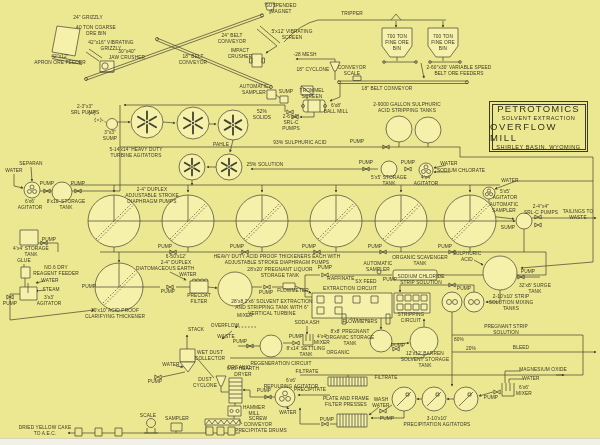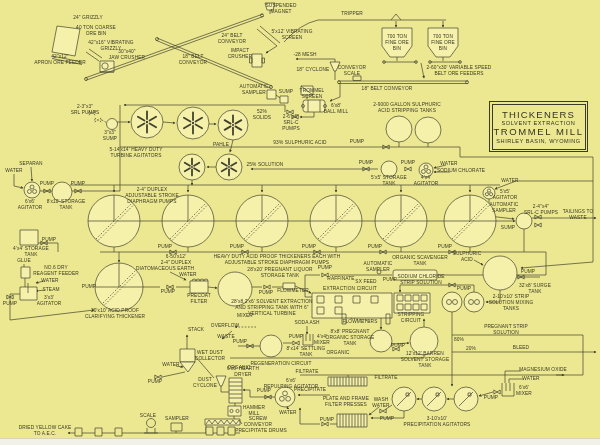"THICKENERS" div.tb1 { text: THICKENERS -> PETROTOMICS }
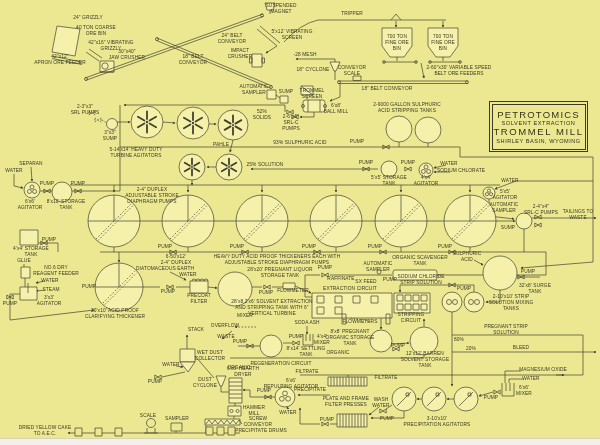"TROMMEL MILL" div.tb3 { text: TROMMEL -> OVERFLOW }
